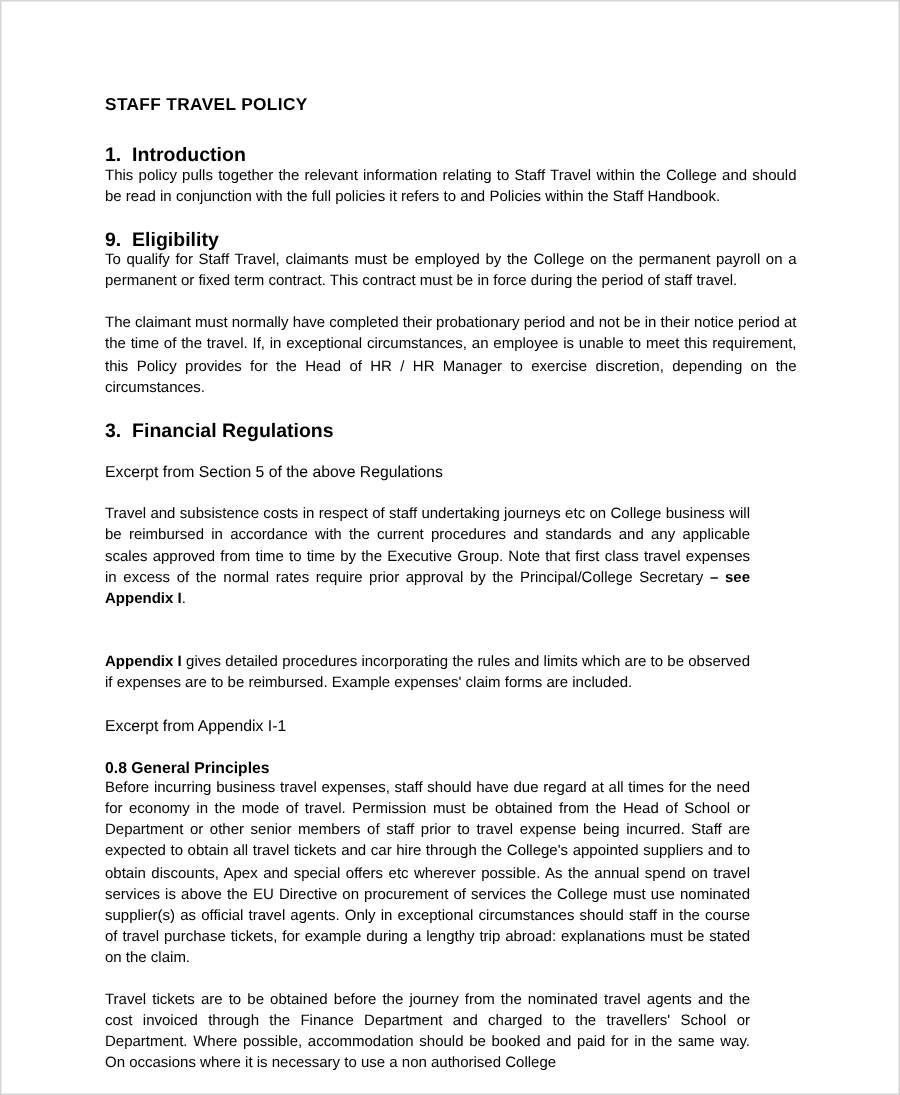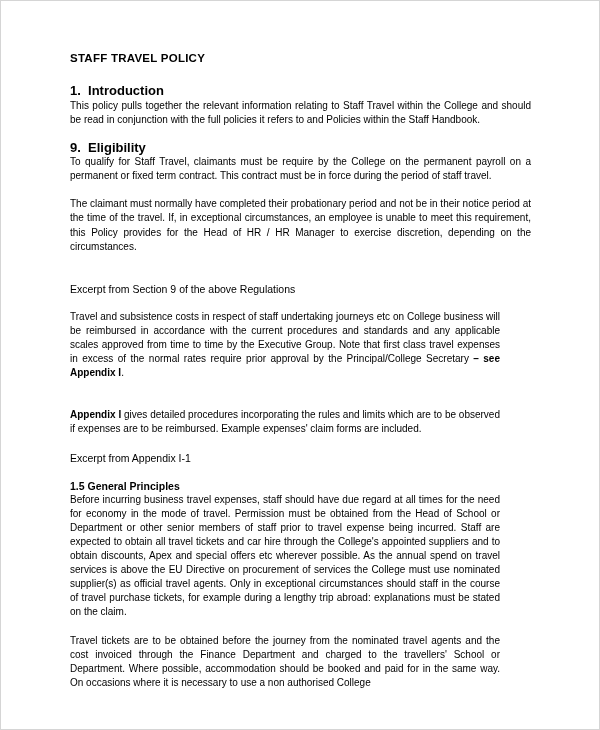"STAFF TRAVEL POLICY" .content { top: 50px -> 62px }
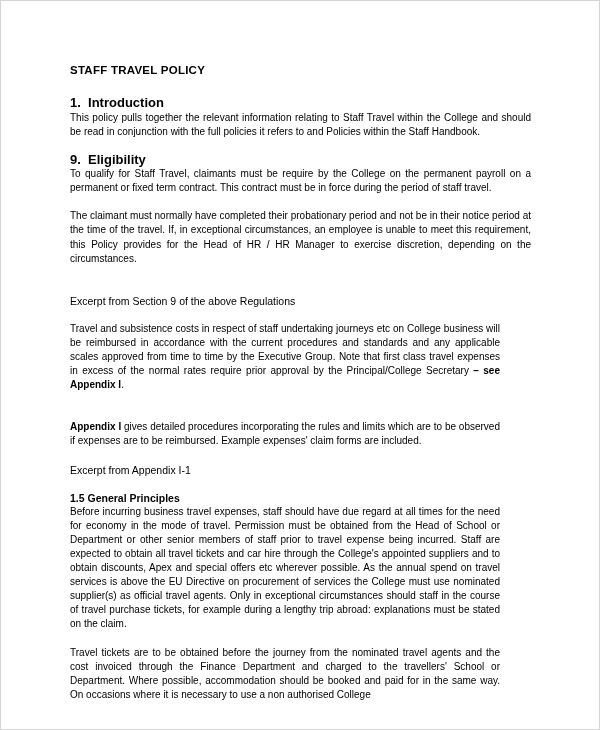"To qualify for Staff Travel," p.body { text: require -> employed }
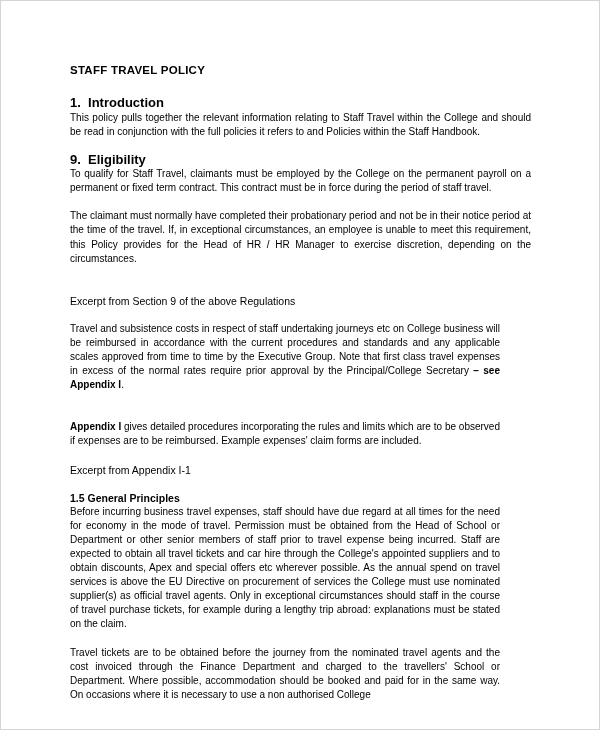"3. Financial Regulations" div.sec-heading { html: none -> <div>3. Financial Regulations</div> }
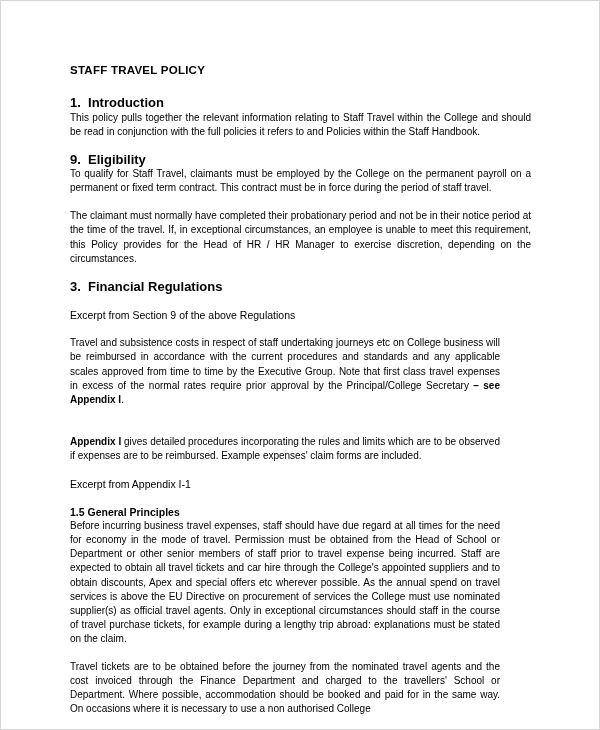"Excerpt from Section 9 of" div.plain { text: 9 -> 5 }
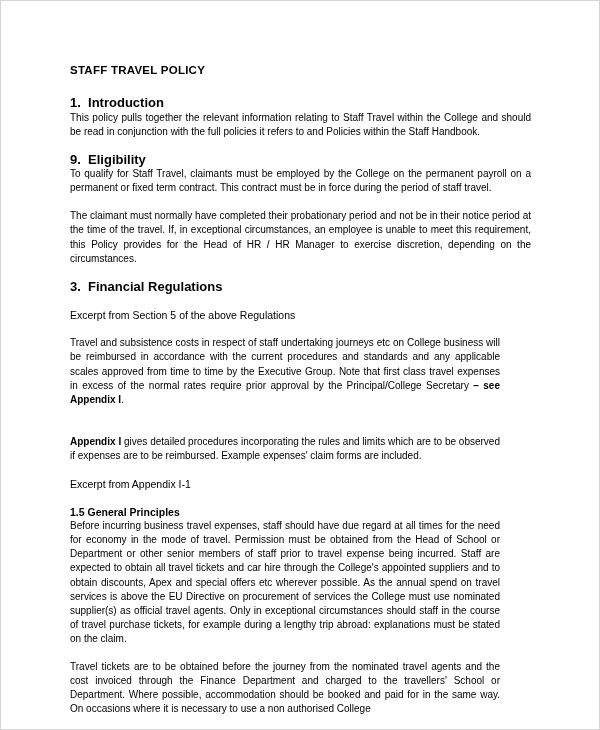"1.5 General Principles" div.sub-heading { text: 1.5 -> 0.8 }
